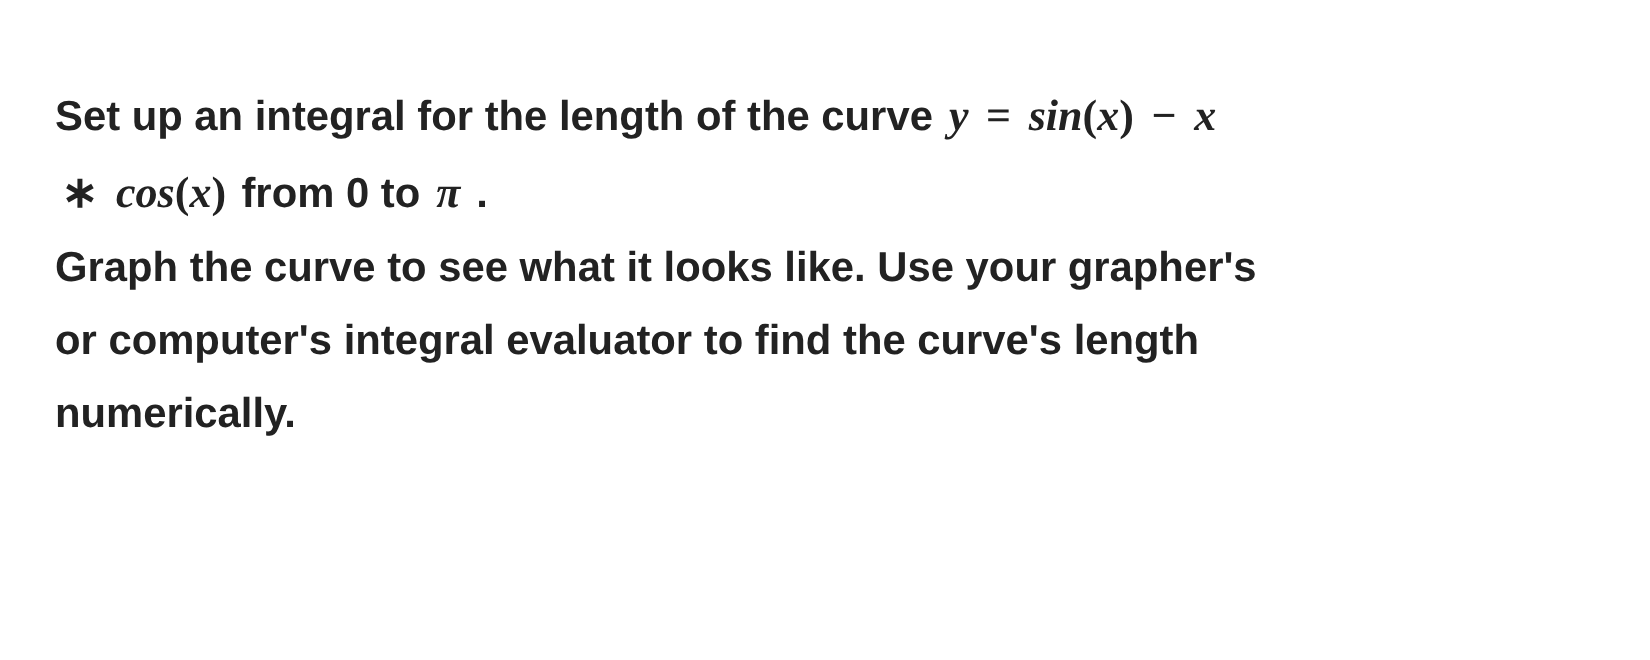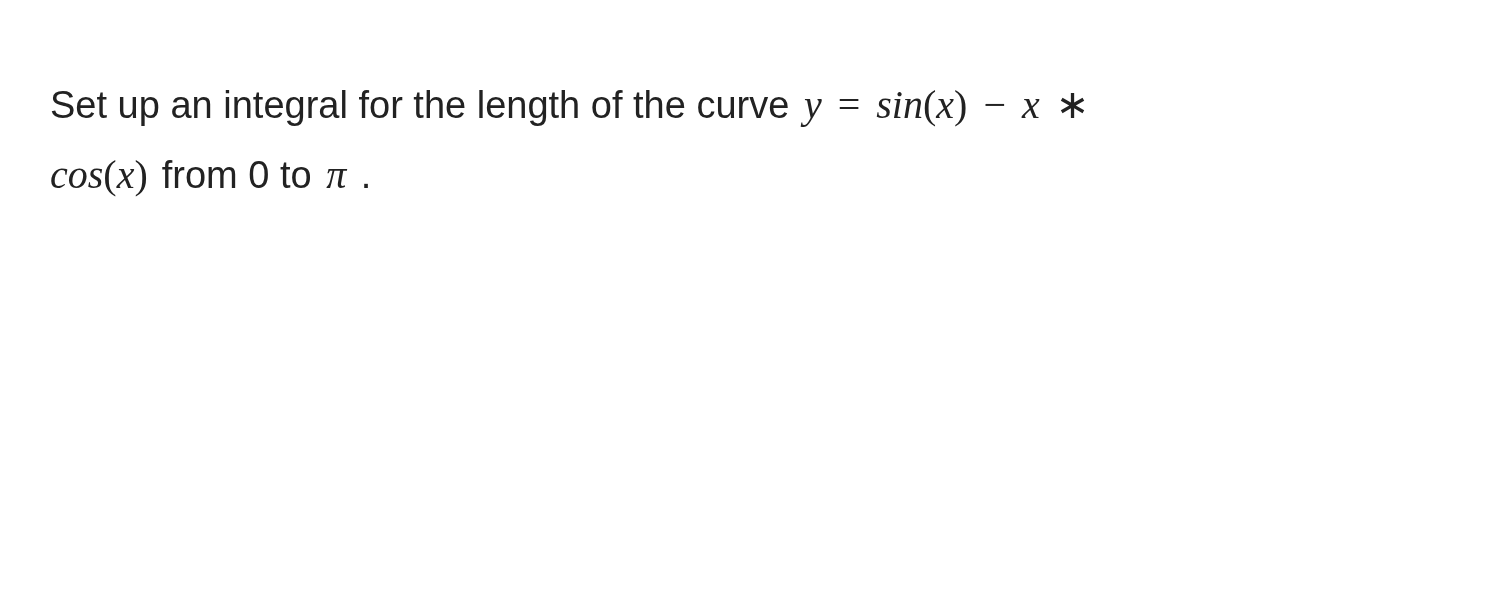"Set up an integral for" * { font-weight: none -> bold }
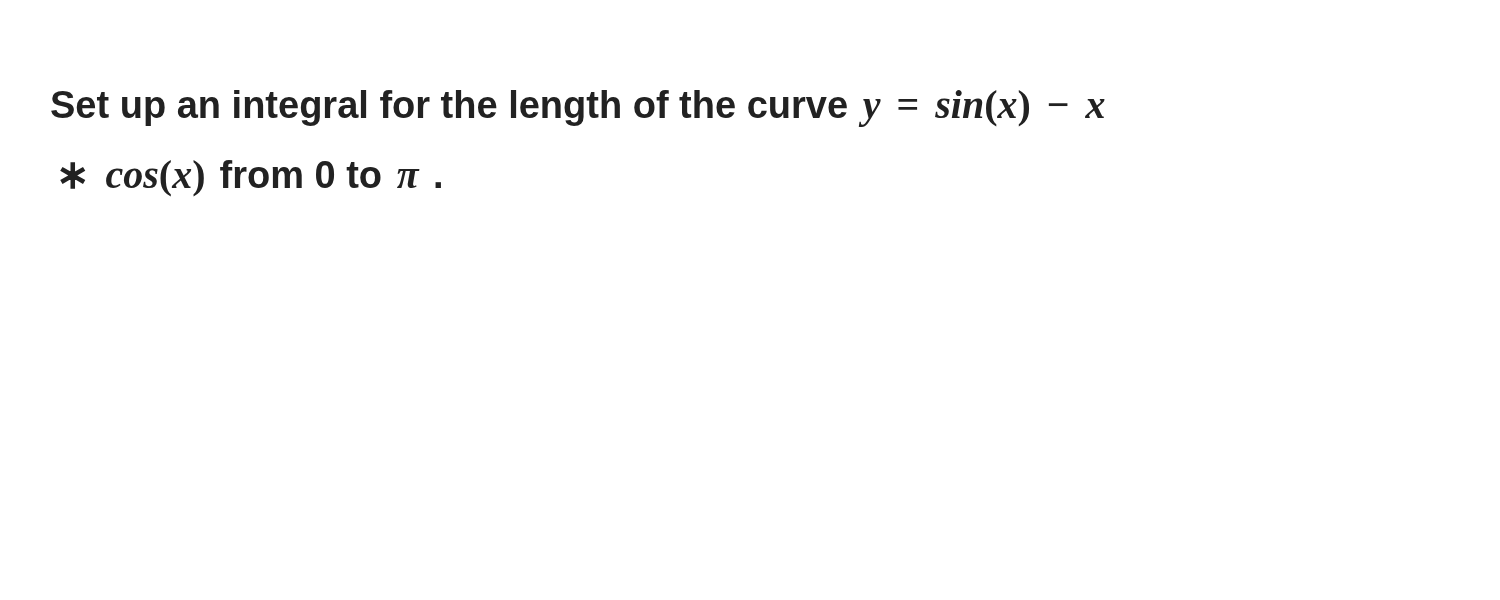"Graph the curve to see" span.paragraph { html: none -> <span>Graph the curve to see what it looks like. Use your grapher's or computer's integral evaluator to find the curve's length numerically.</span> }
